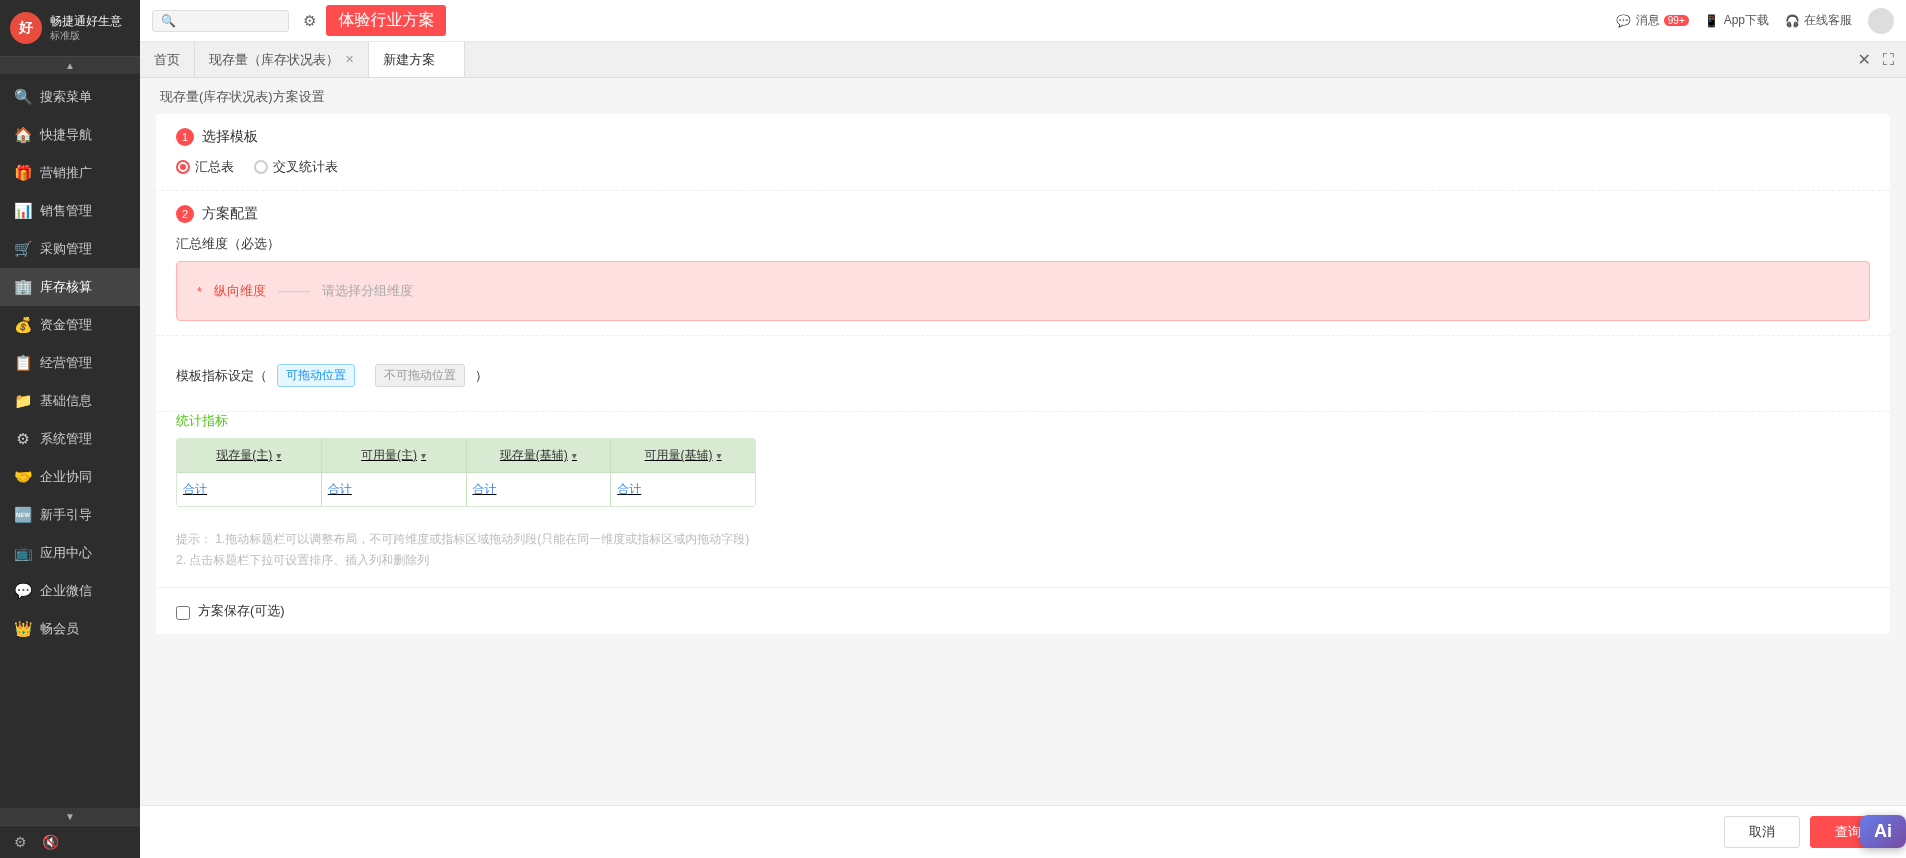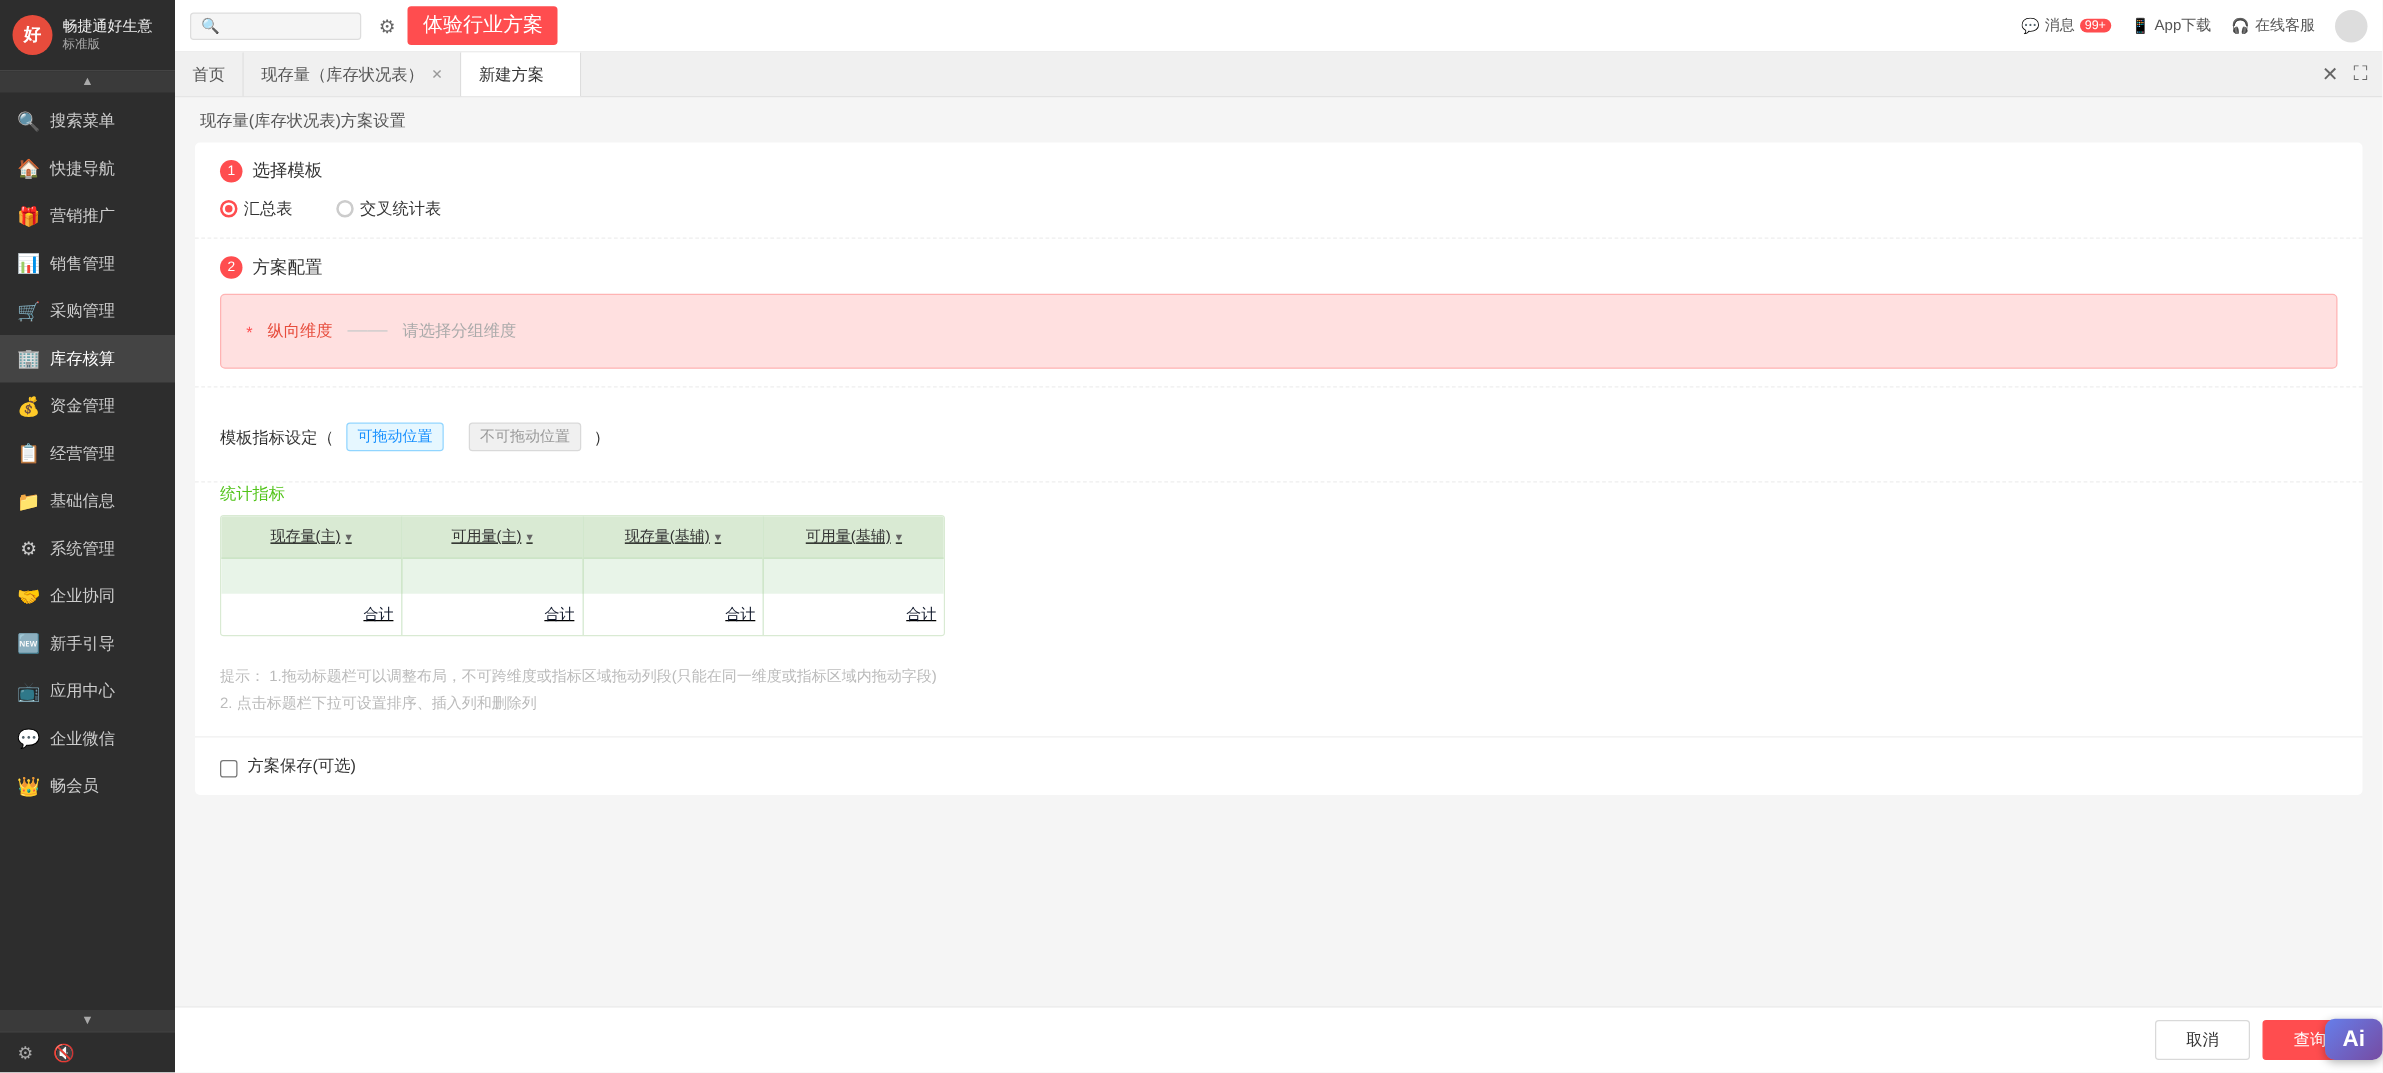"汇总表" .template-options { gap: 35px -> 20px }
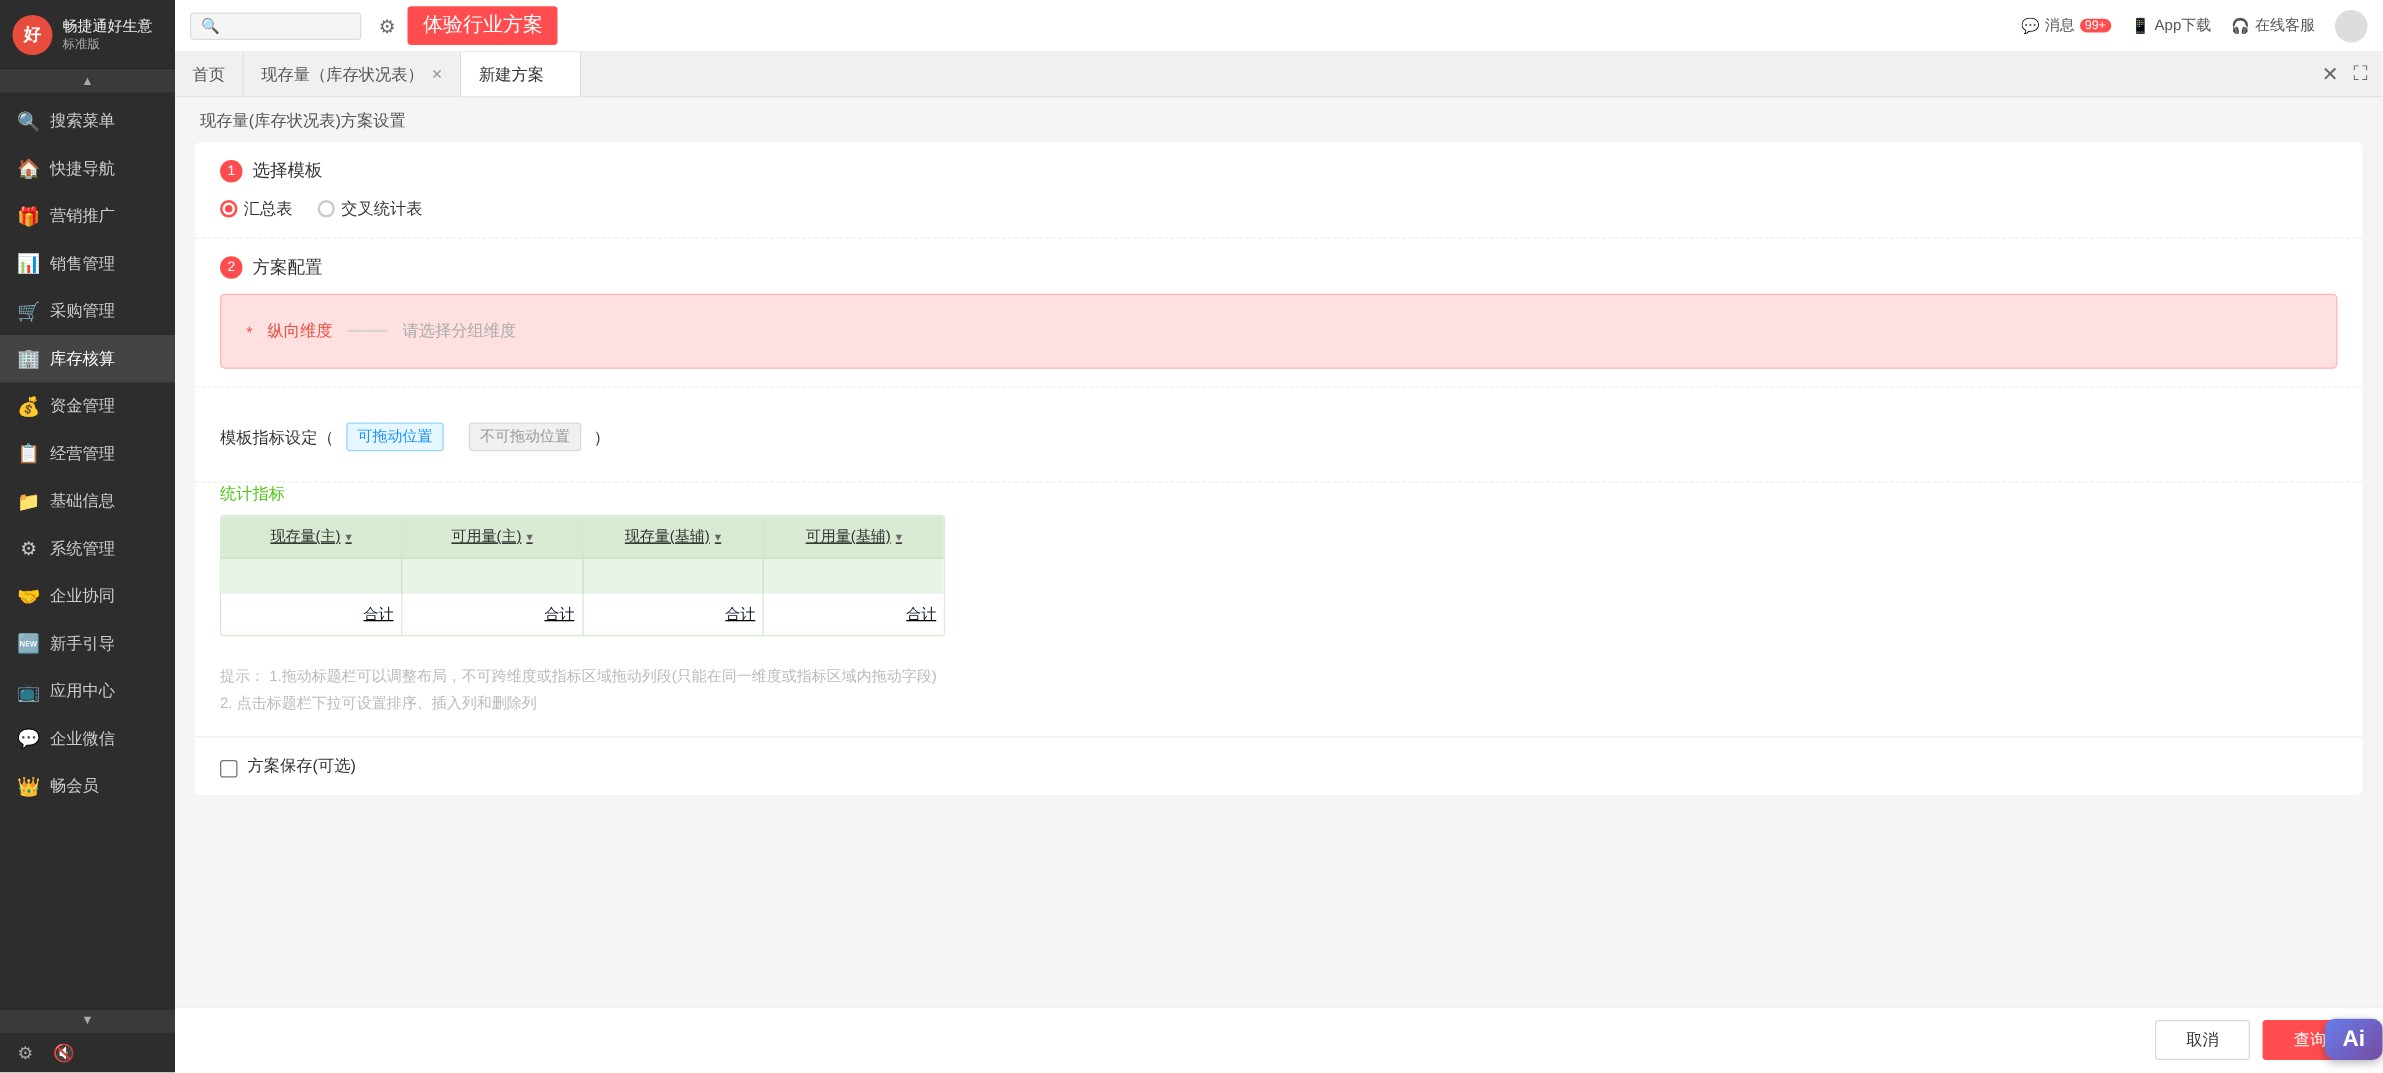"汇总维度（必选）" div.dimension-label { html: none -> <div>汇总维度（必选）</div> }
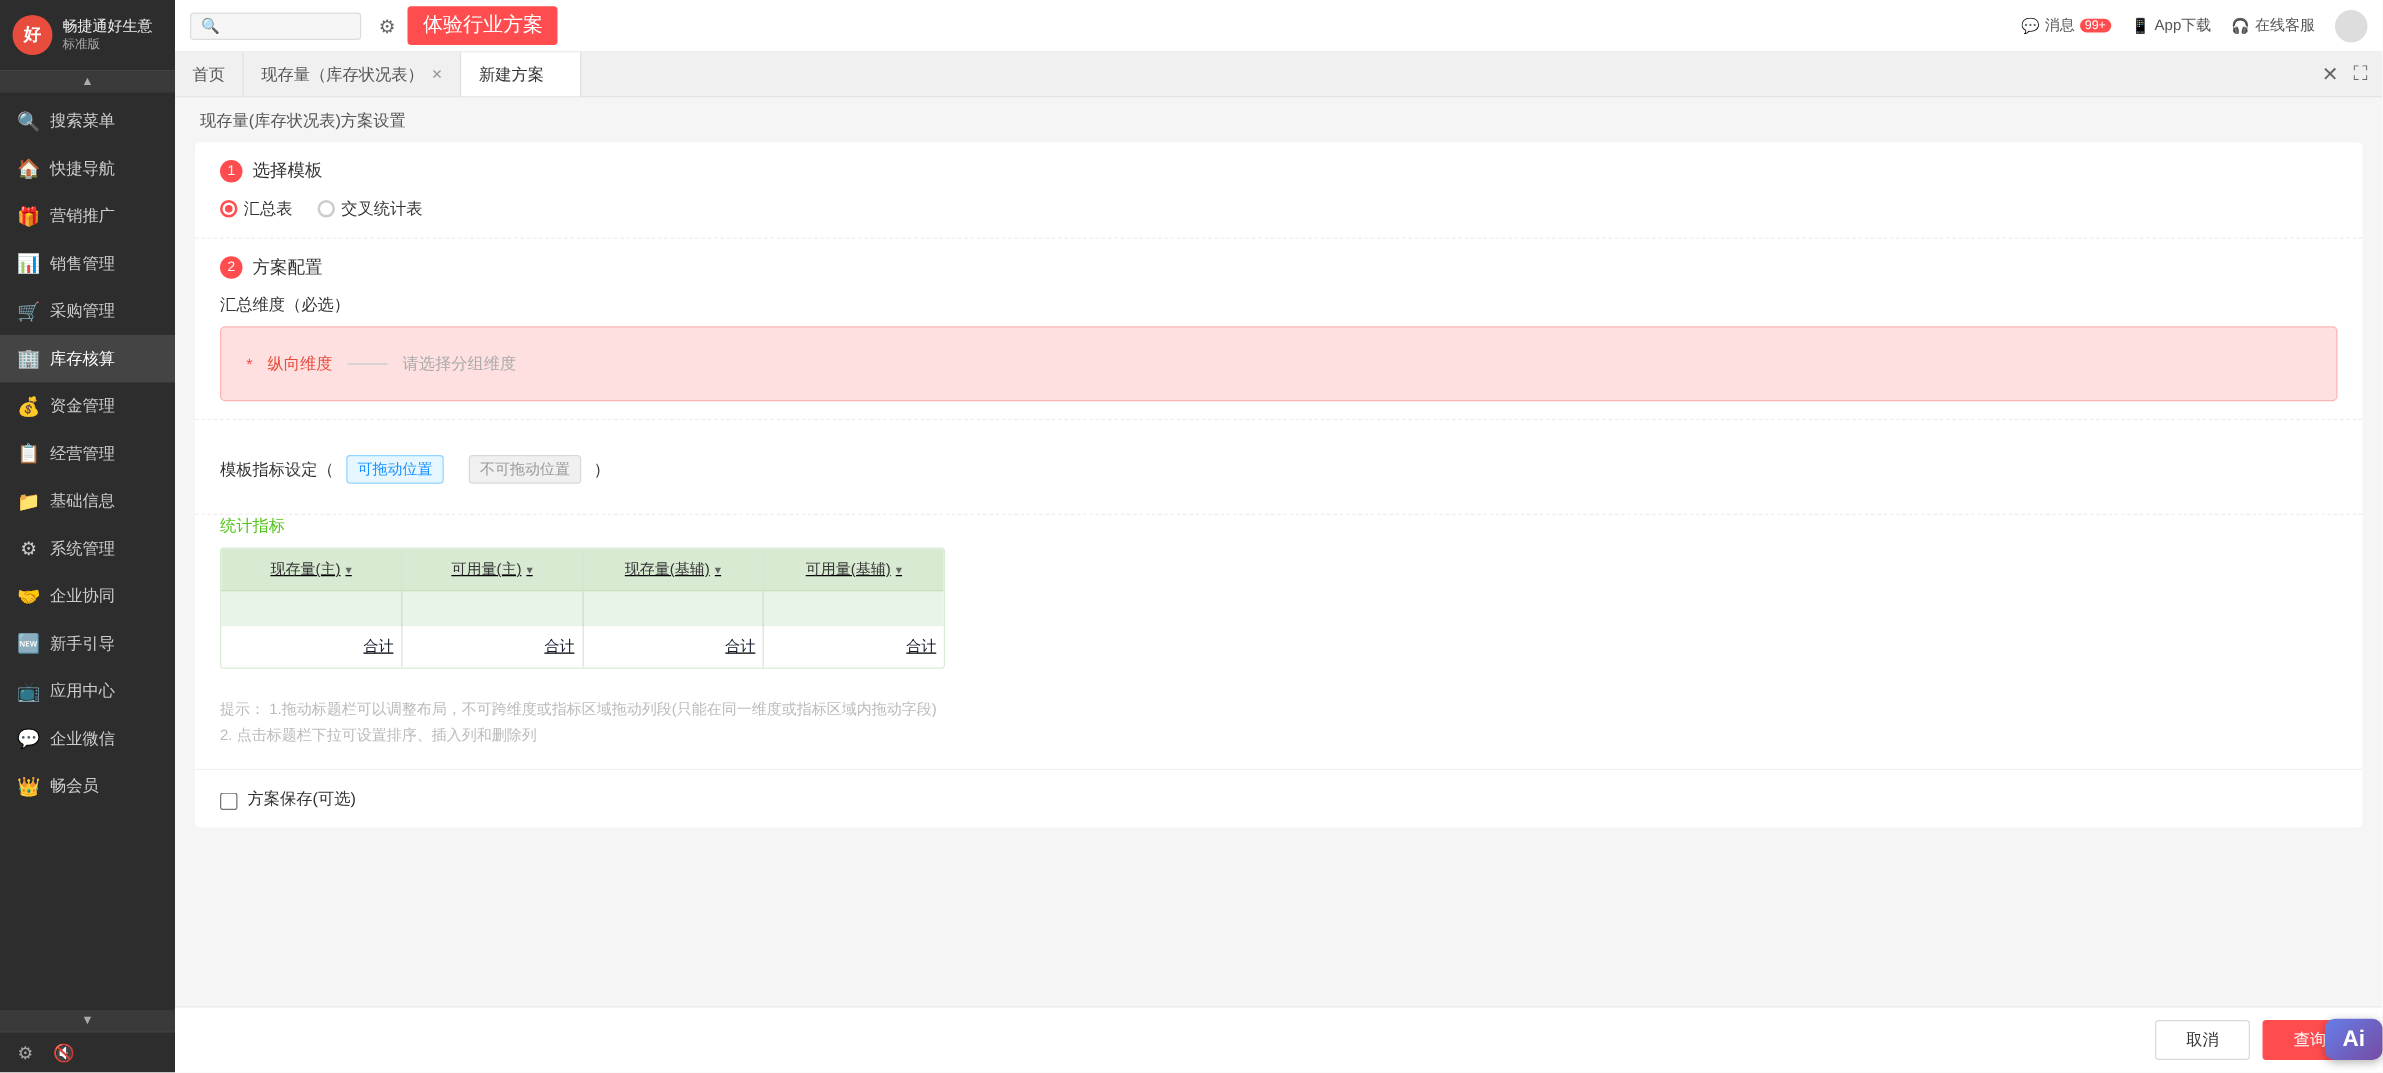"合计" .stats-col-body { color: #0f172a -> #3b82f6; margin-top: 28px -> none; text-align: right -> left }
